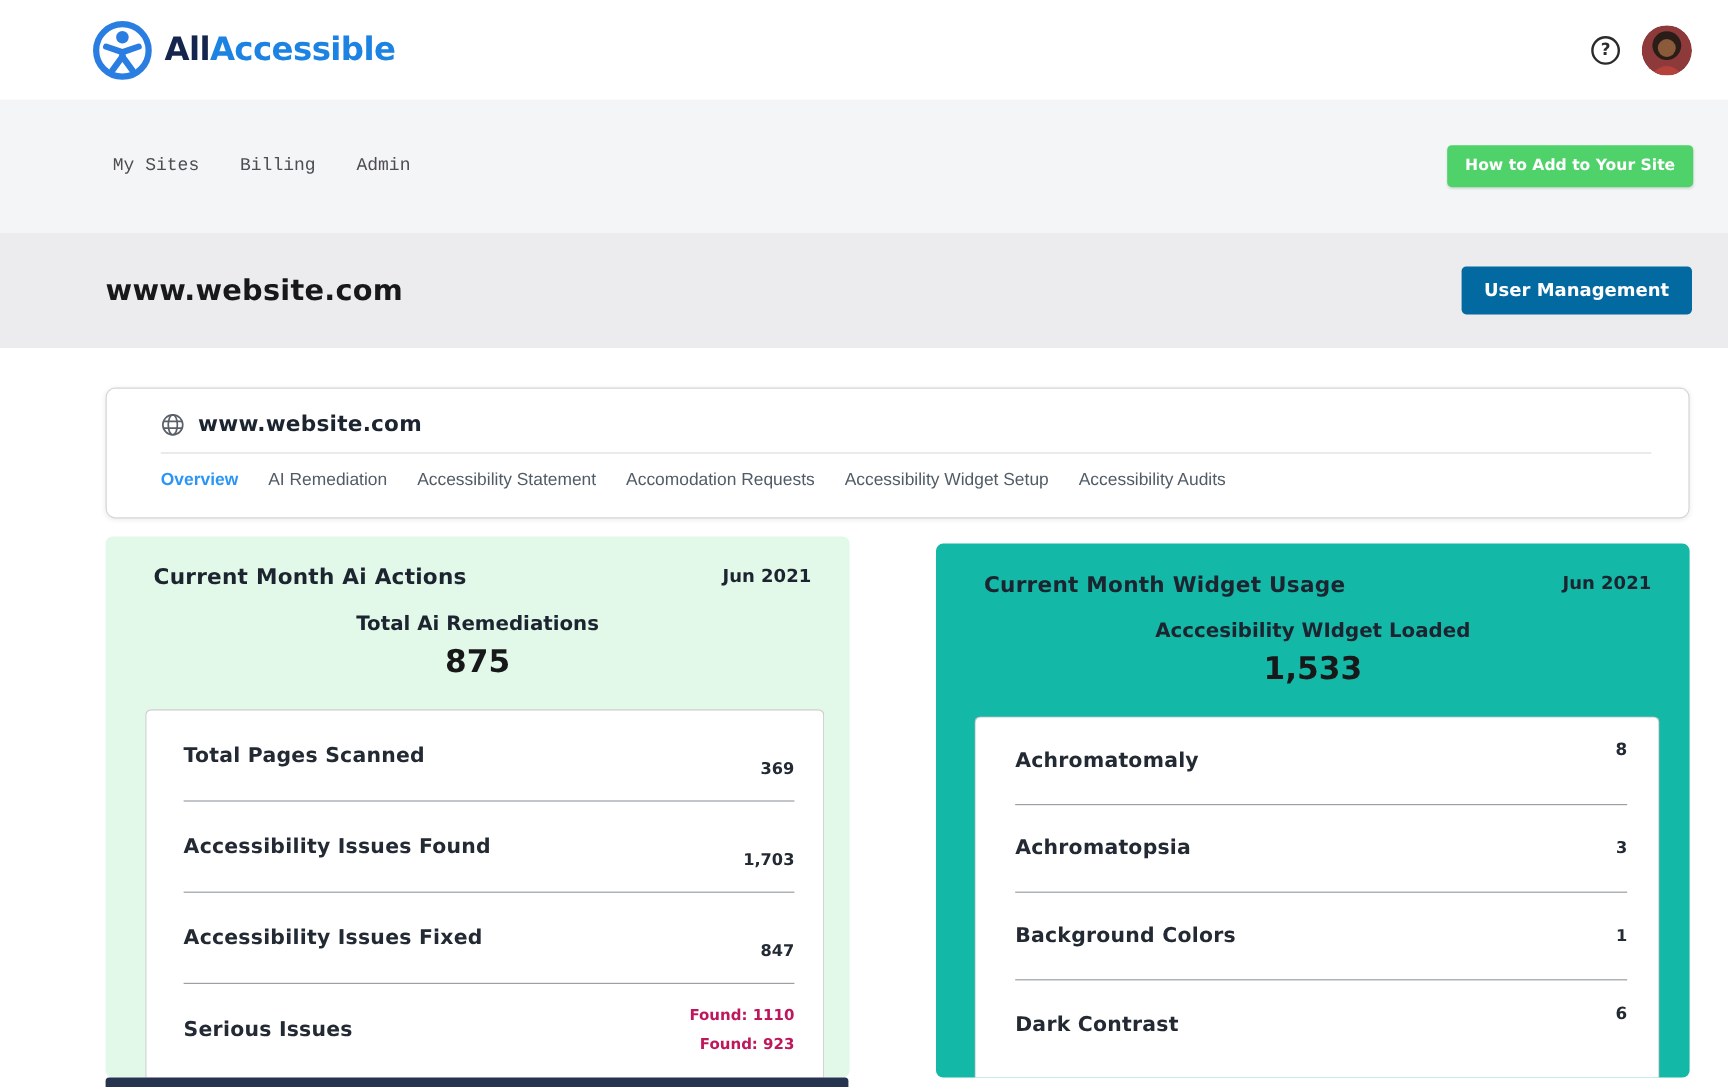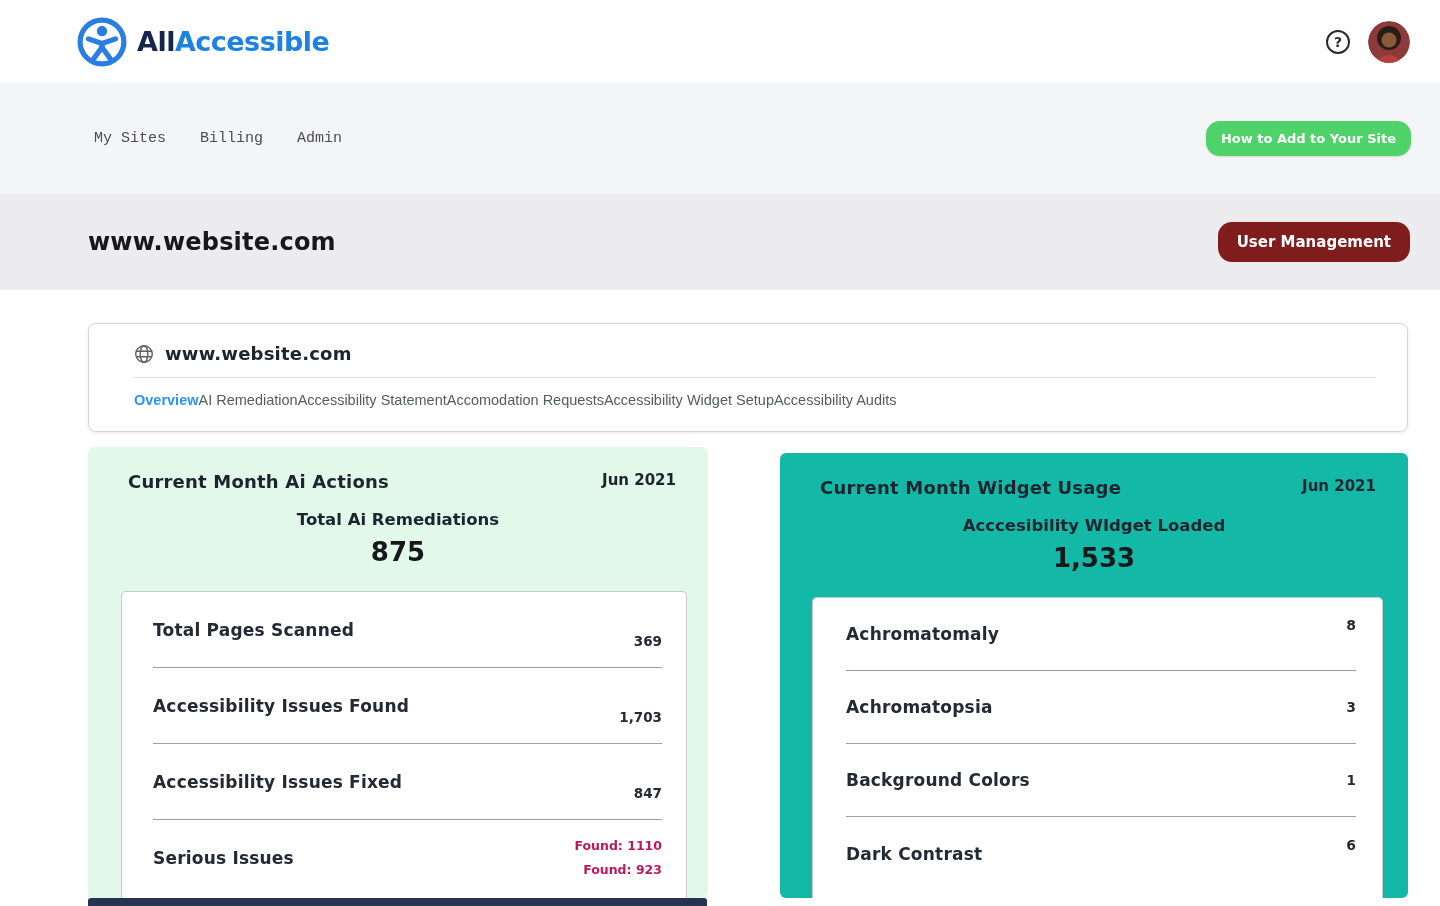"How to Add to Your" .btn { border-radius: 14px -> 4px }
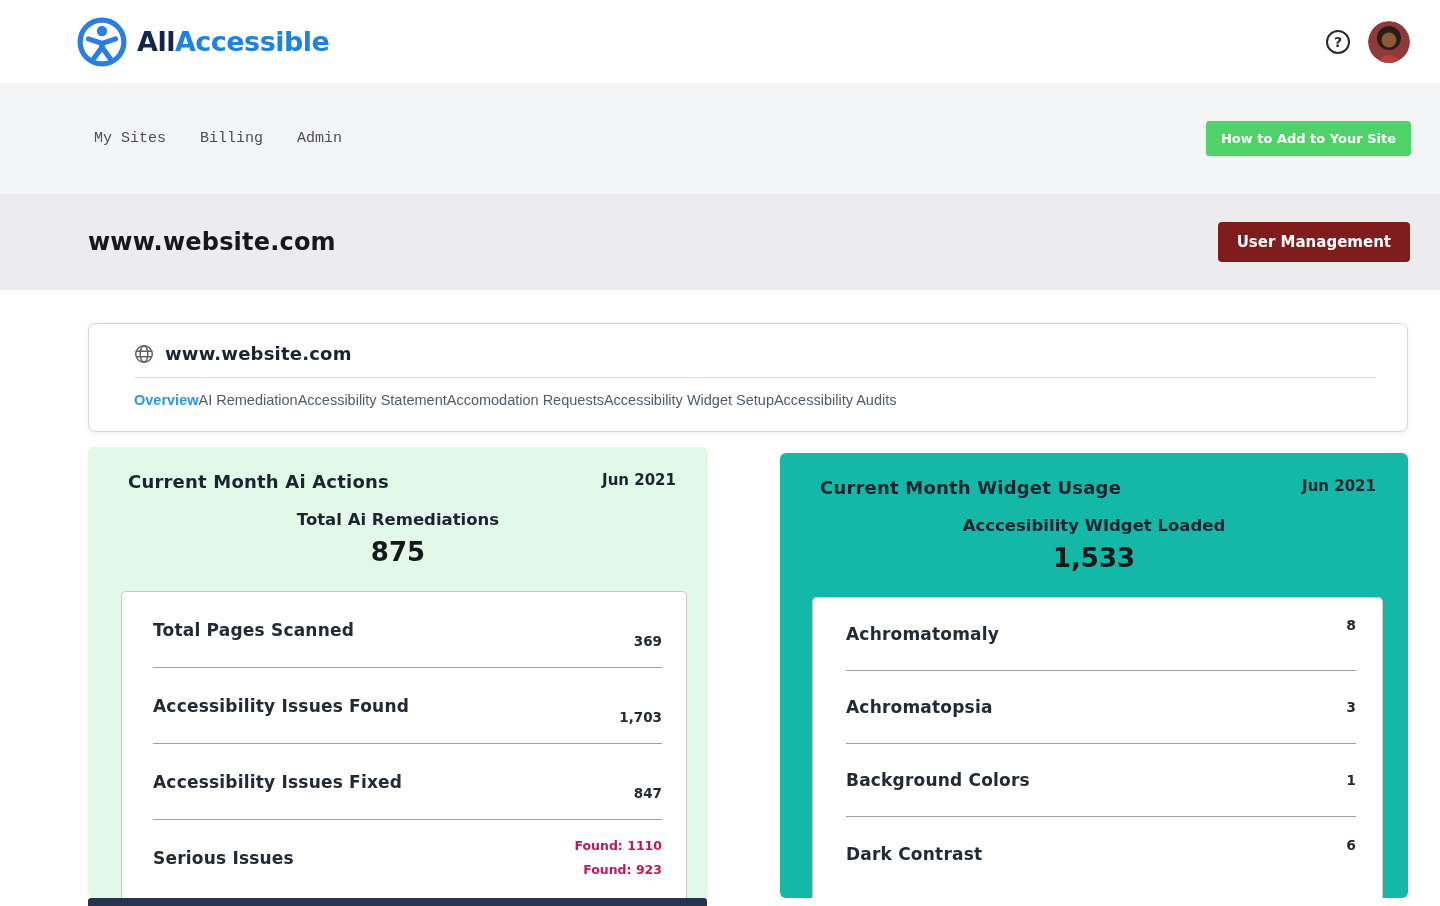"User Management" .btn-green { background: #7f1d1d -> #0369a1 }
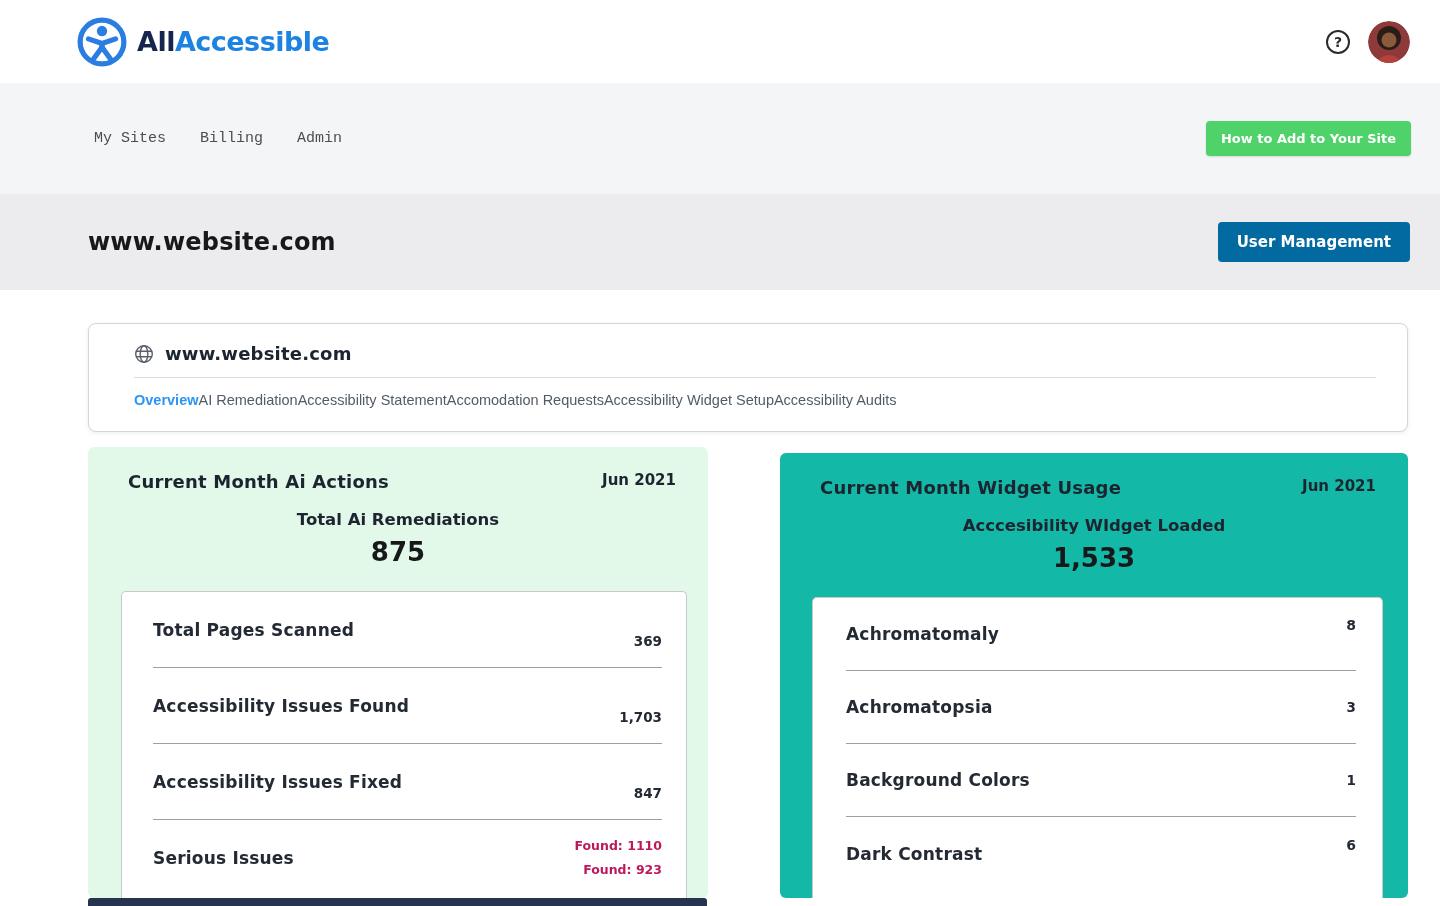"Overview" .tabs { gap: none -> 25px }
